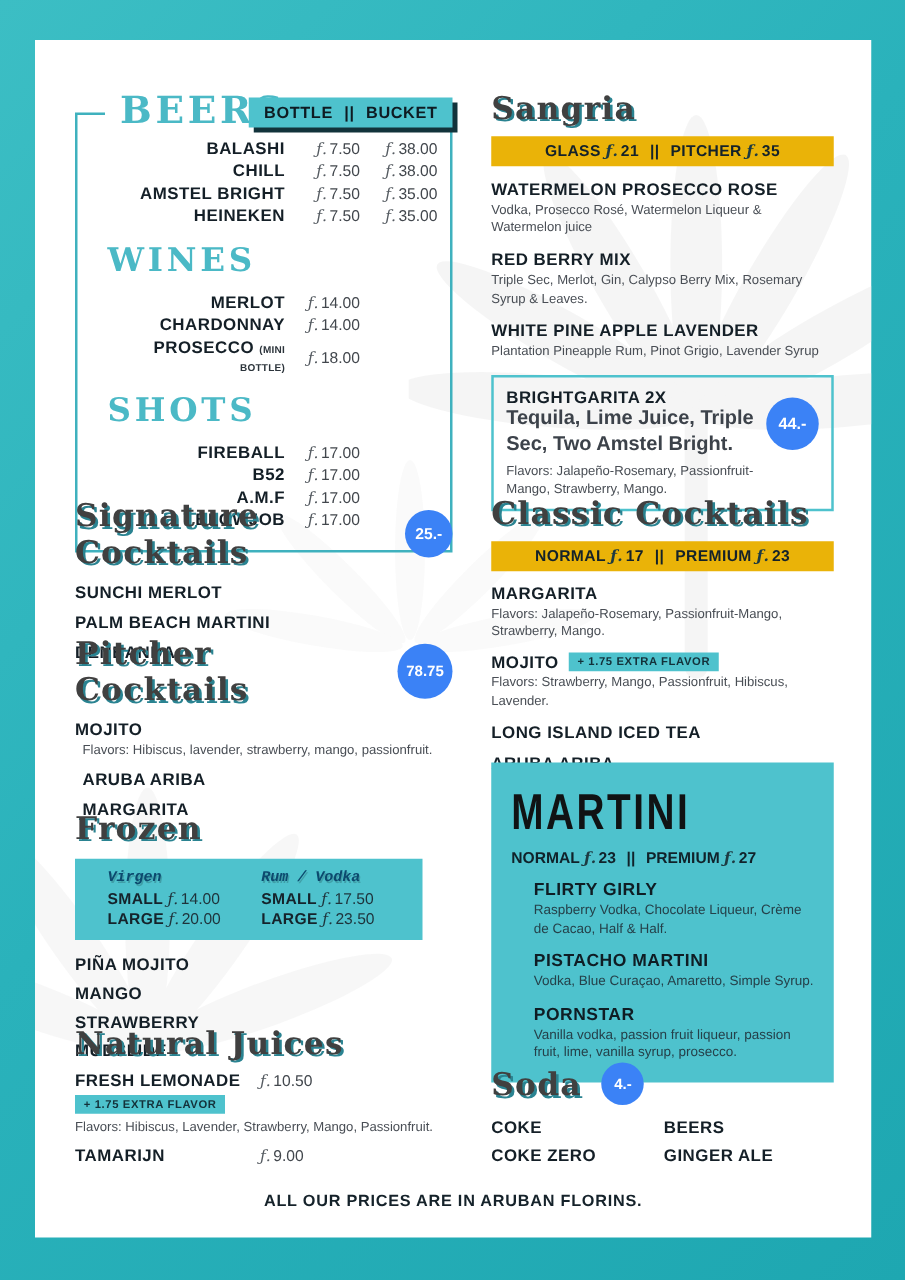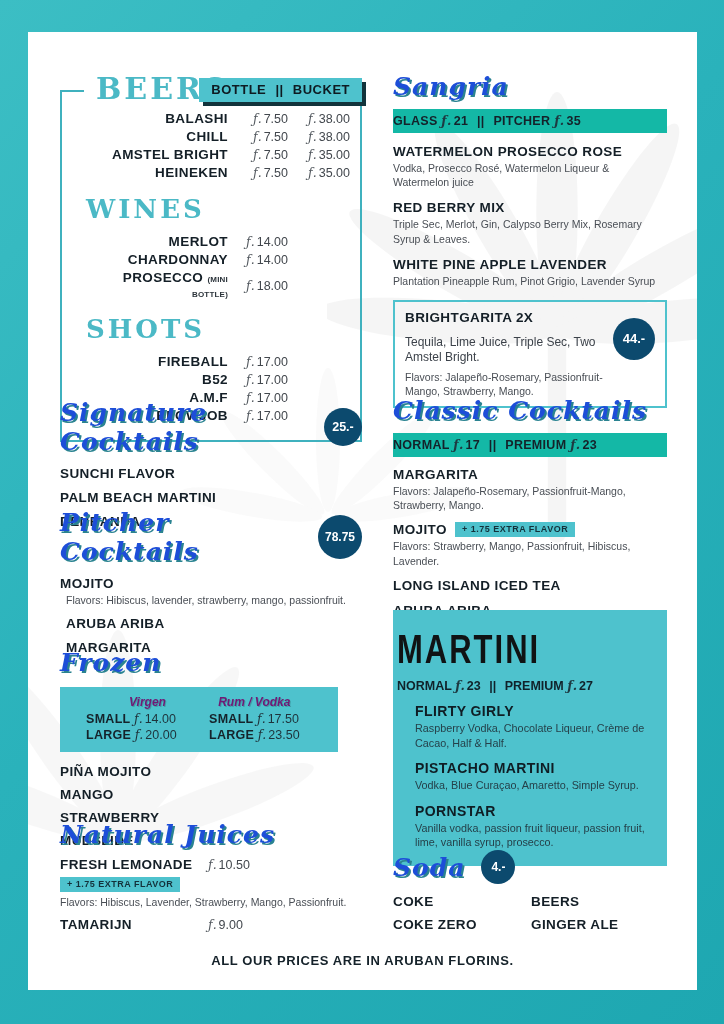"Sangria" .script-title { color: #1d4ed8 -> #404040; font-style: italic -> none }
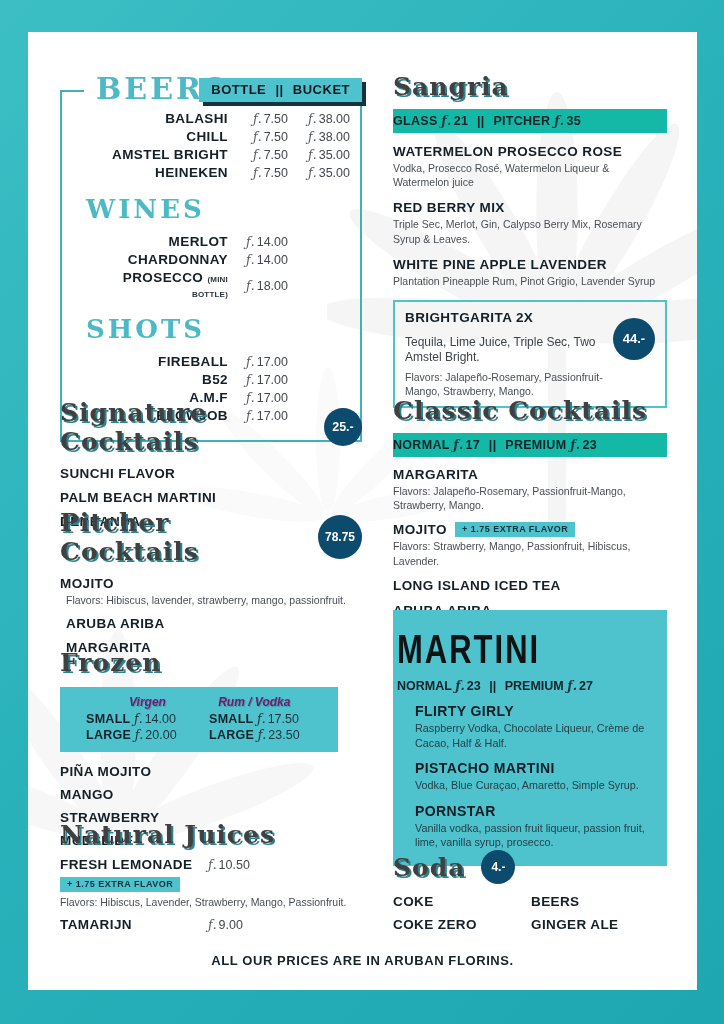"GLASS ƒ. 21 || PITCHER" .price-bar { background: #14b8a6 -> #eab308; text-align: left -> center }
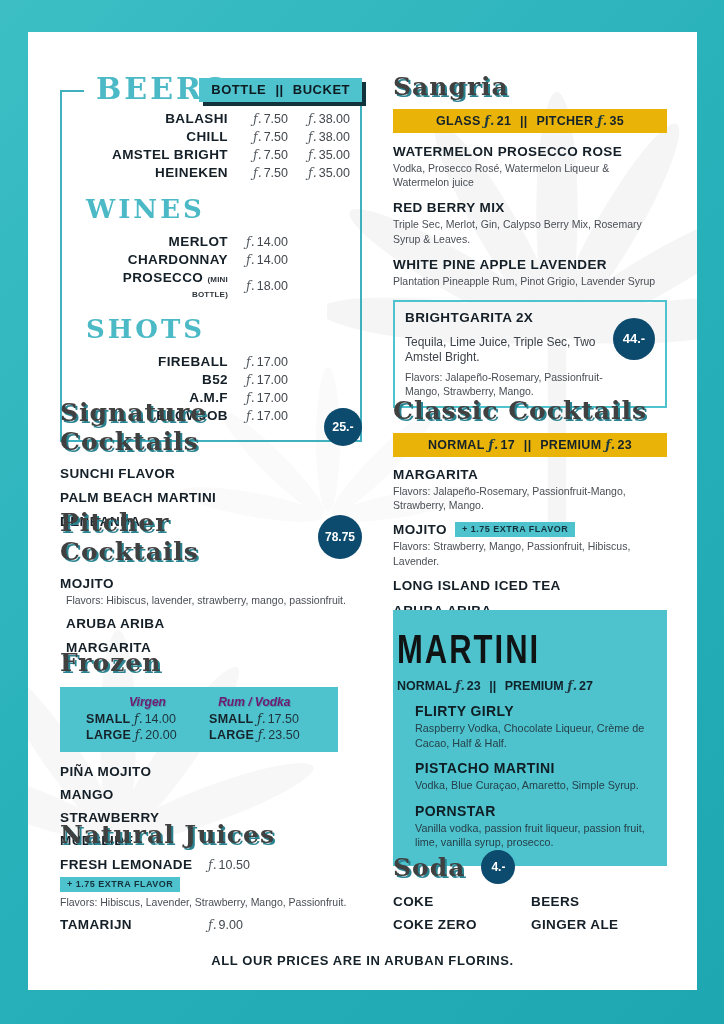"Tequila, Lime Juice, Triple Sec," .featured-desc { font-size: 12px -> 16px; font-weight: none -> bold; margin-top: 10px -> 0 }
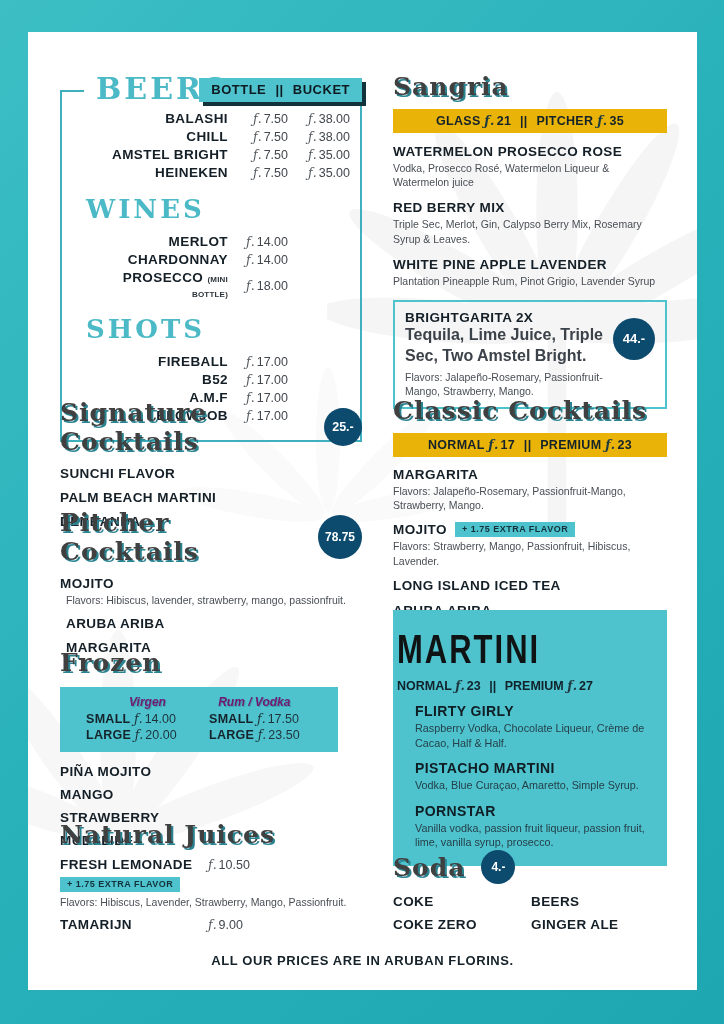"44.-" .badge { background: #0c4a6e -> #3b82f6 }
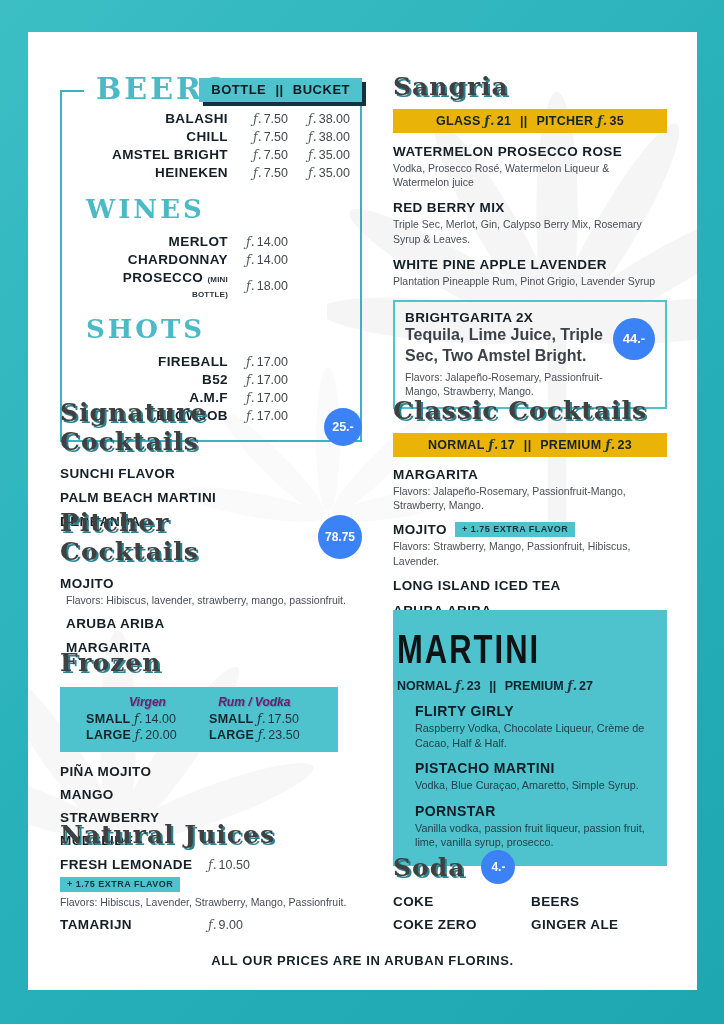"SUNCHI FLAVOR" div.plain-item { text: FLAVOR -> MERLOT }
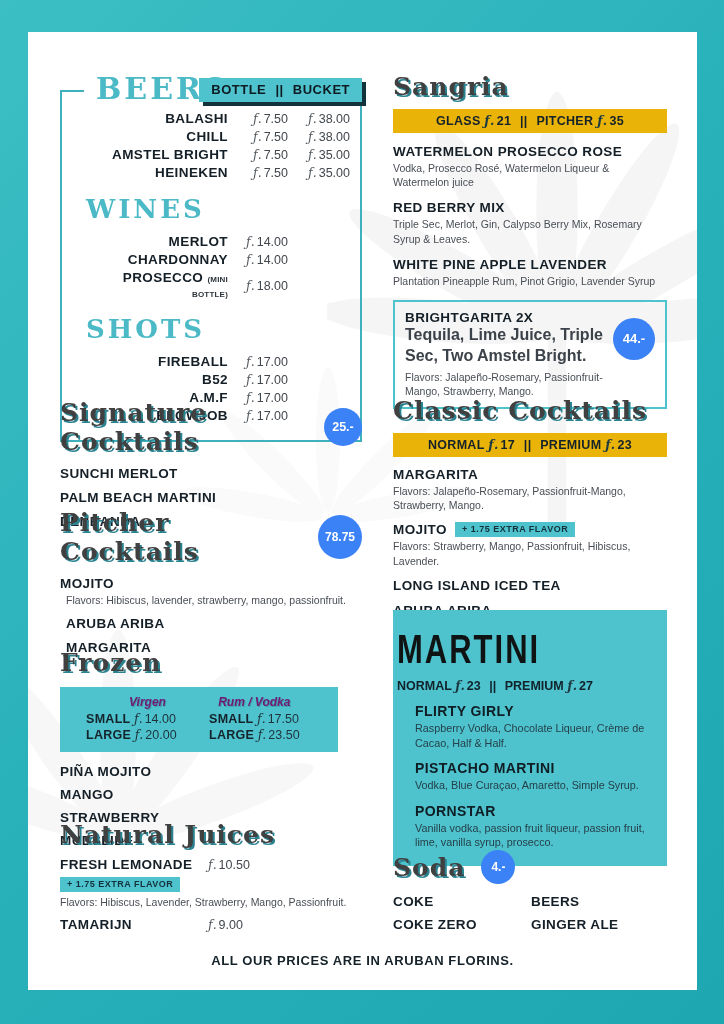"MARTINI" .martini-panel { padding: 14px 4px 16px -> 14px 16px 16px }
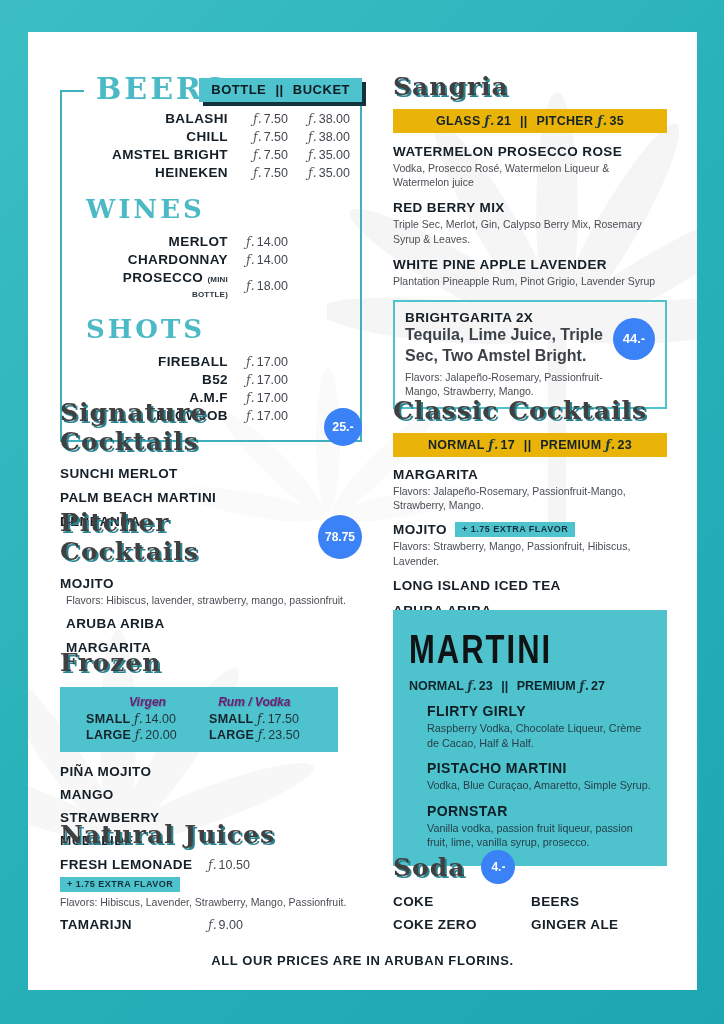"Virgen" .fz-head { color: #701a75 -> #0c4a6e; font-family: Liberation Sans, sans-serif -> Liberation Mono, monospace; text-align: center -> none }
